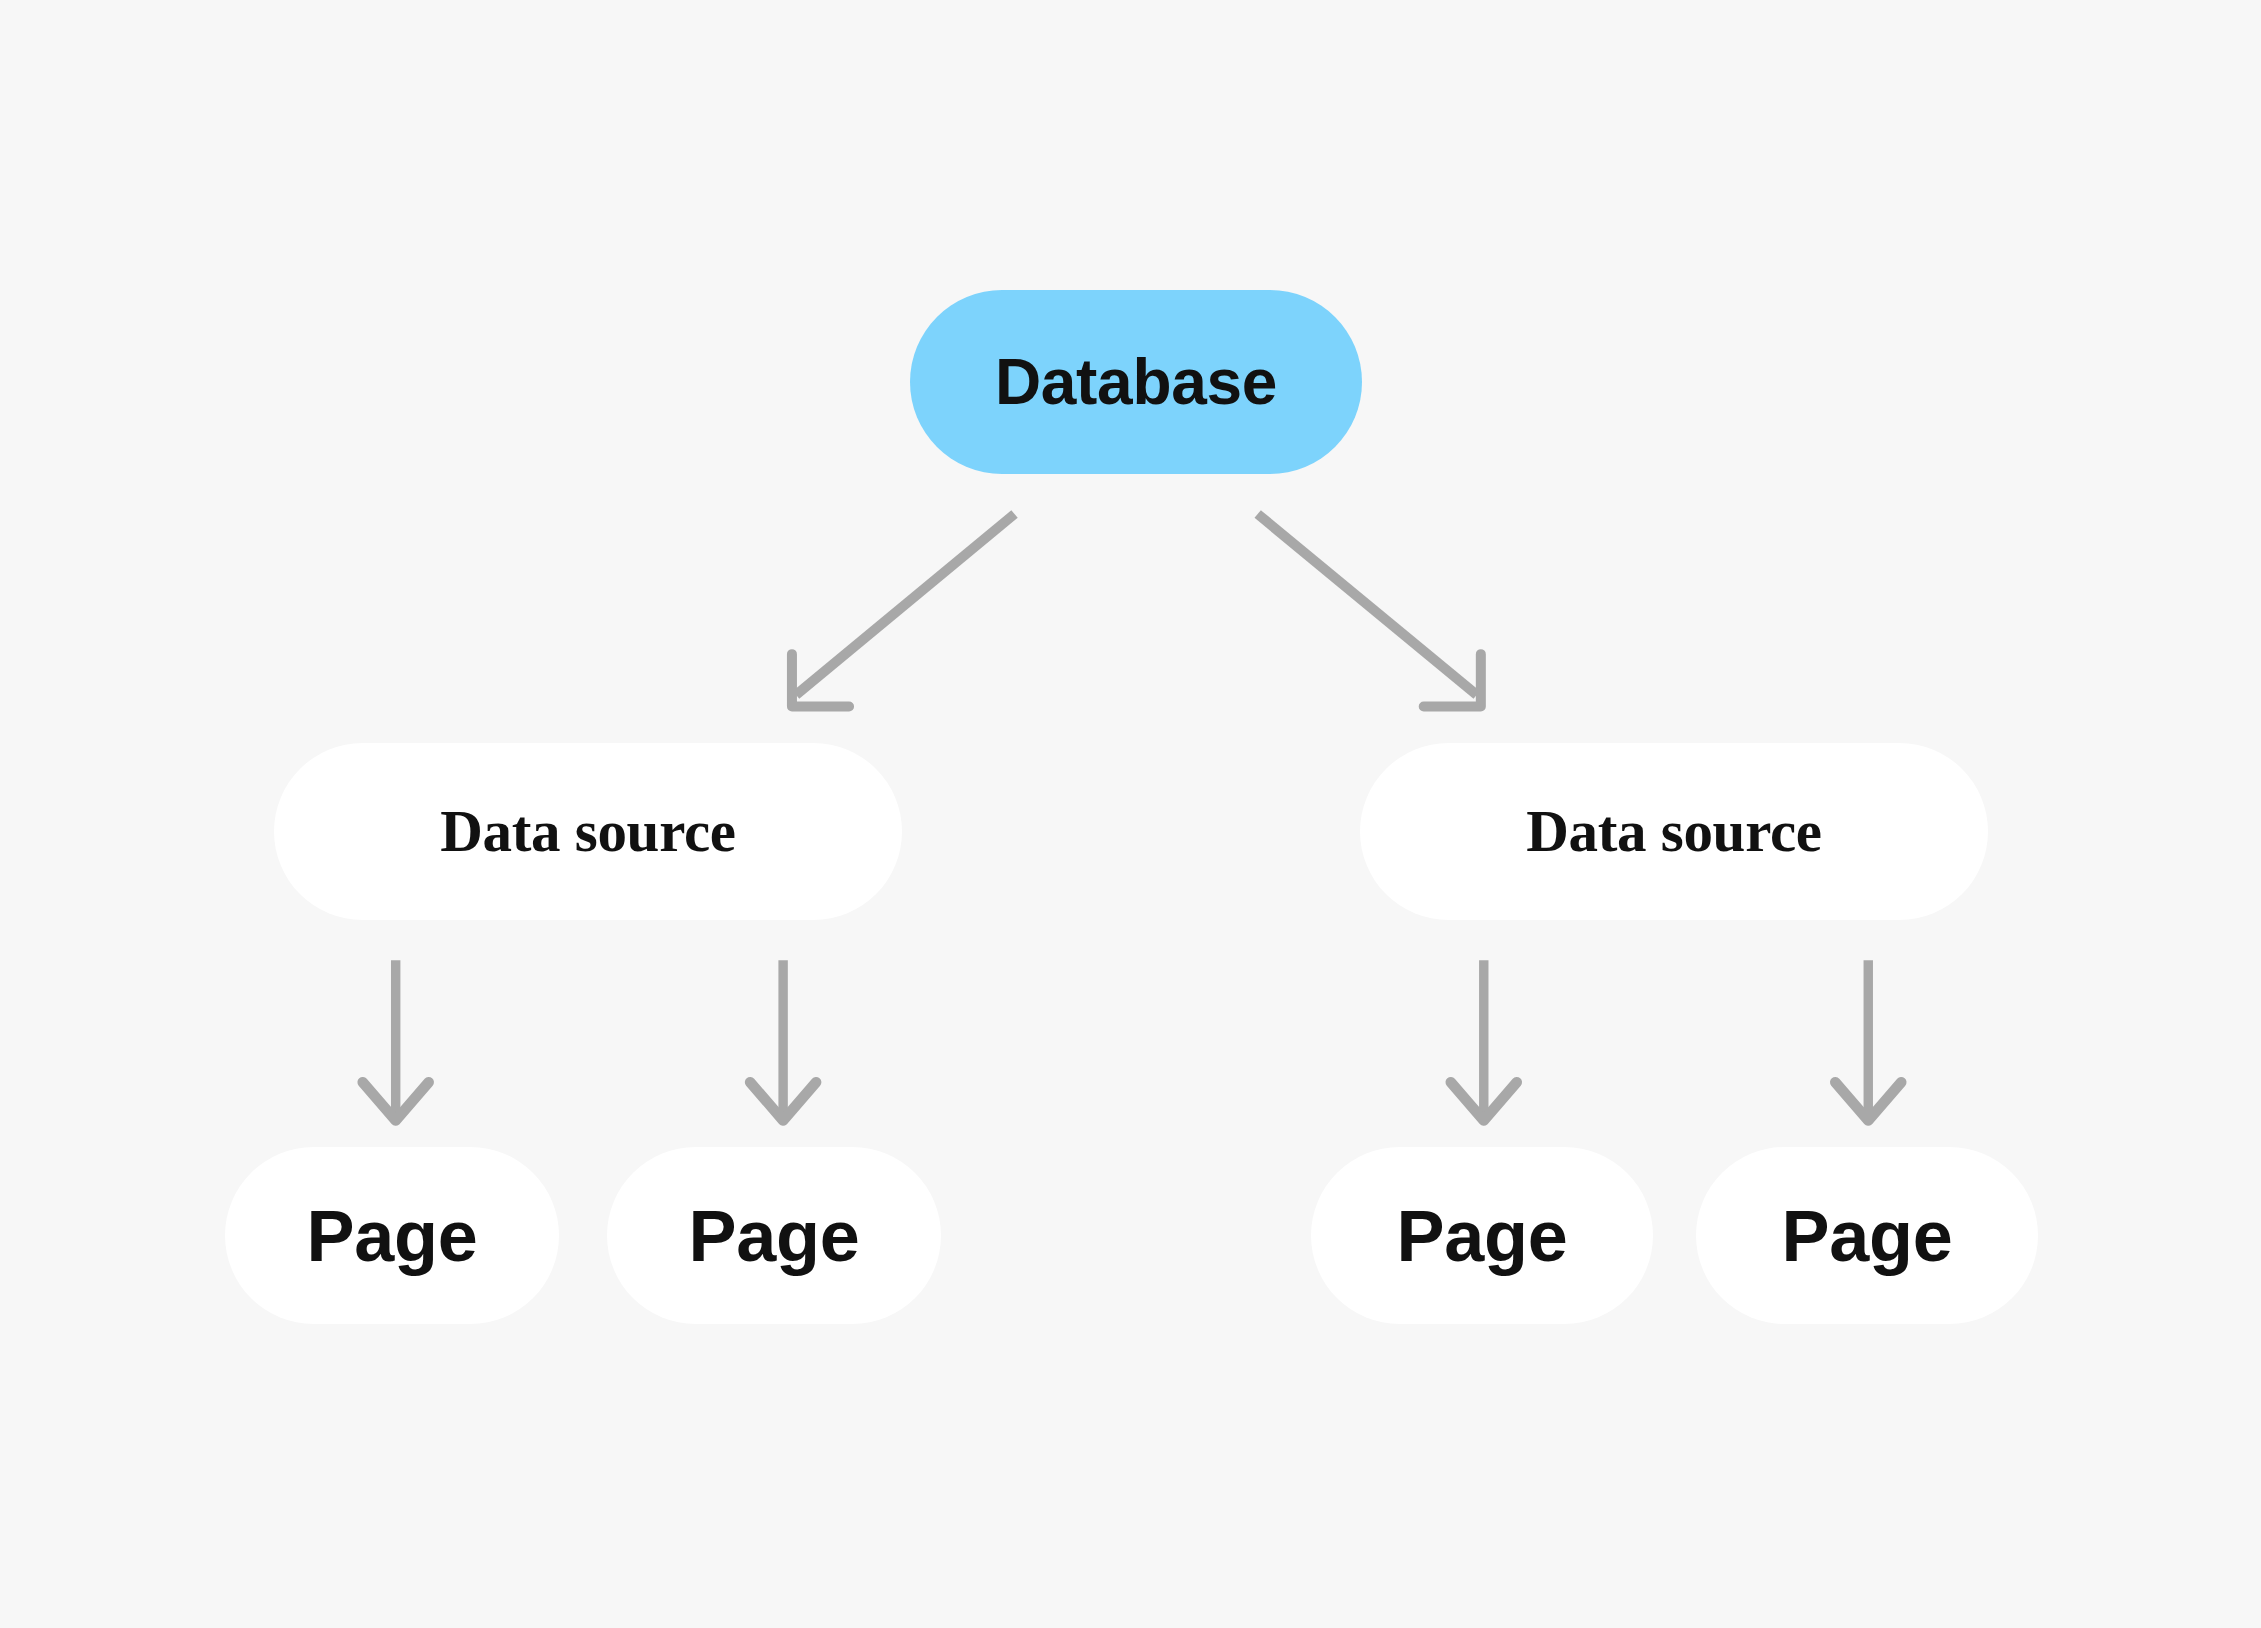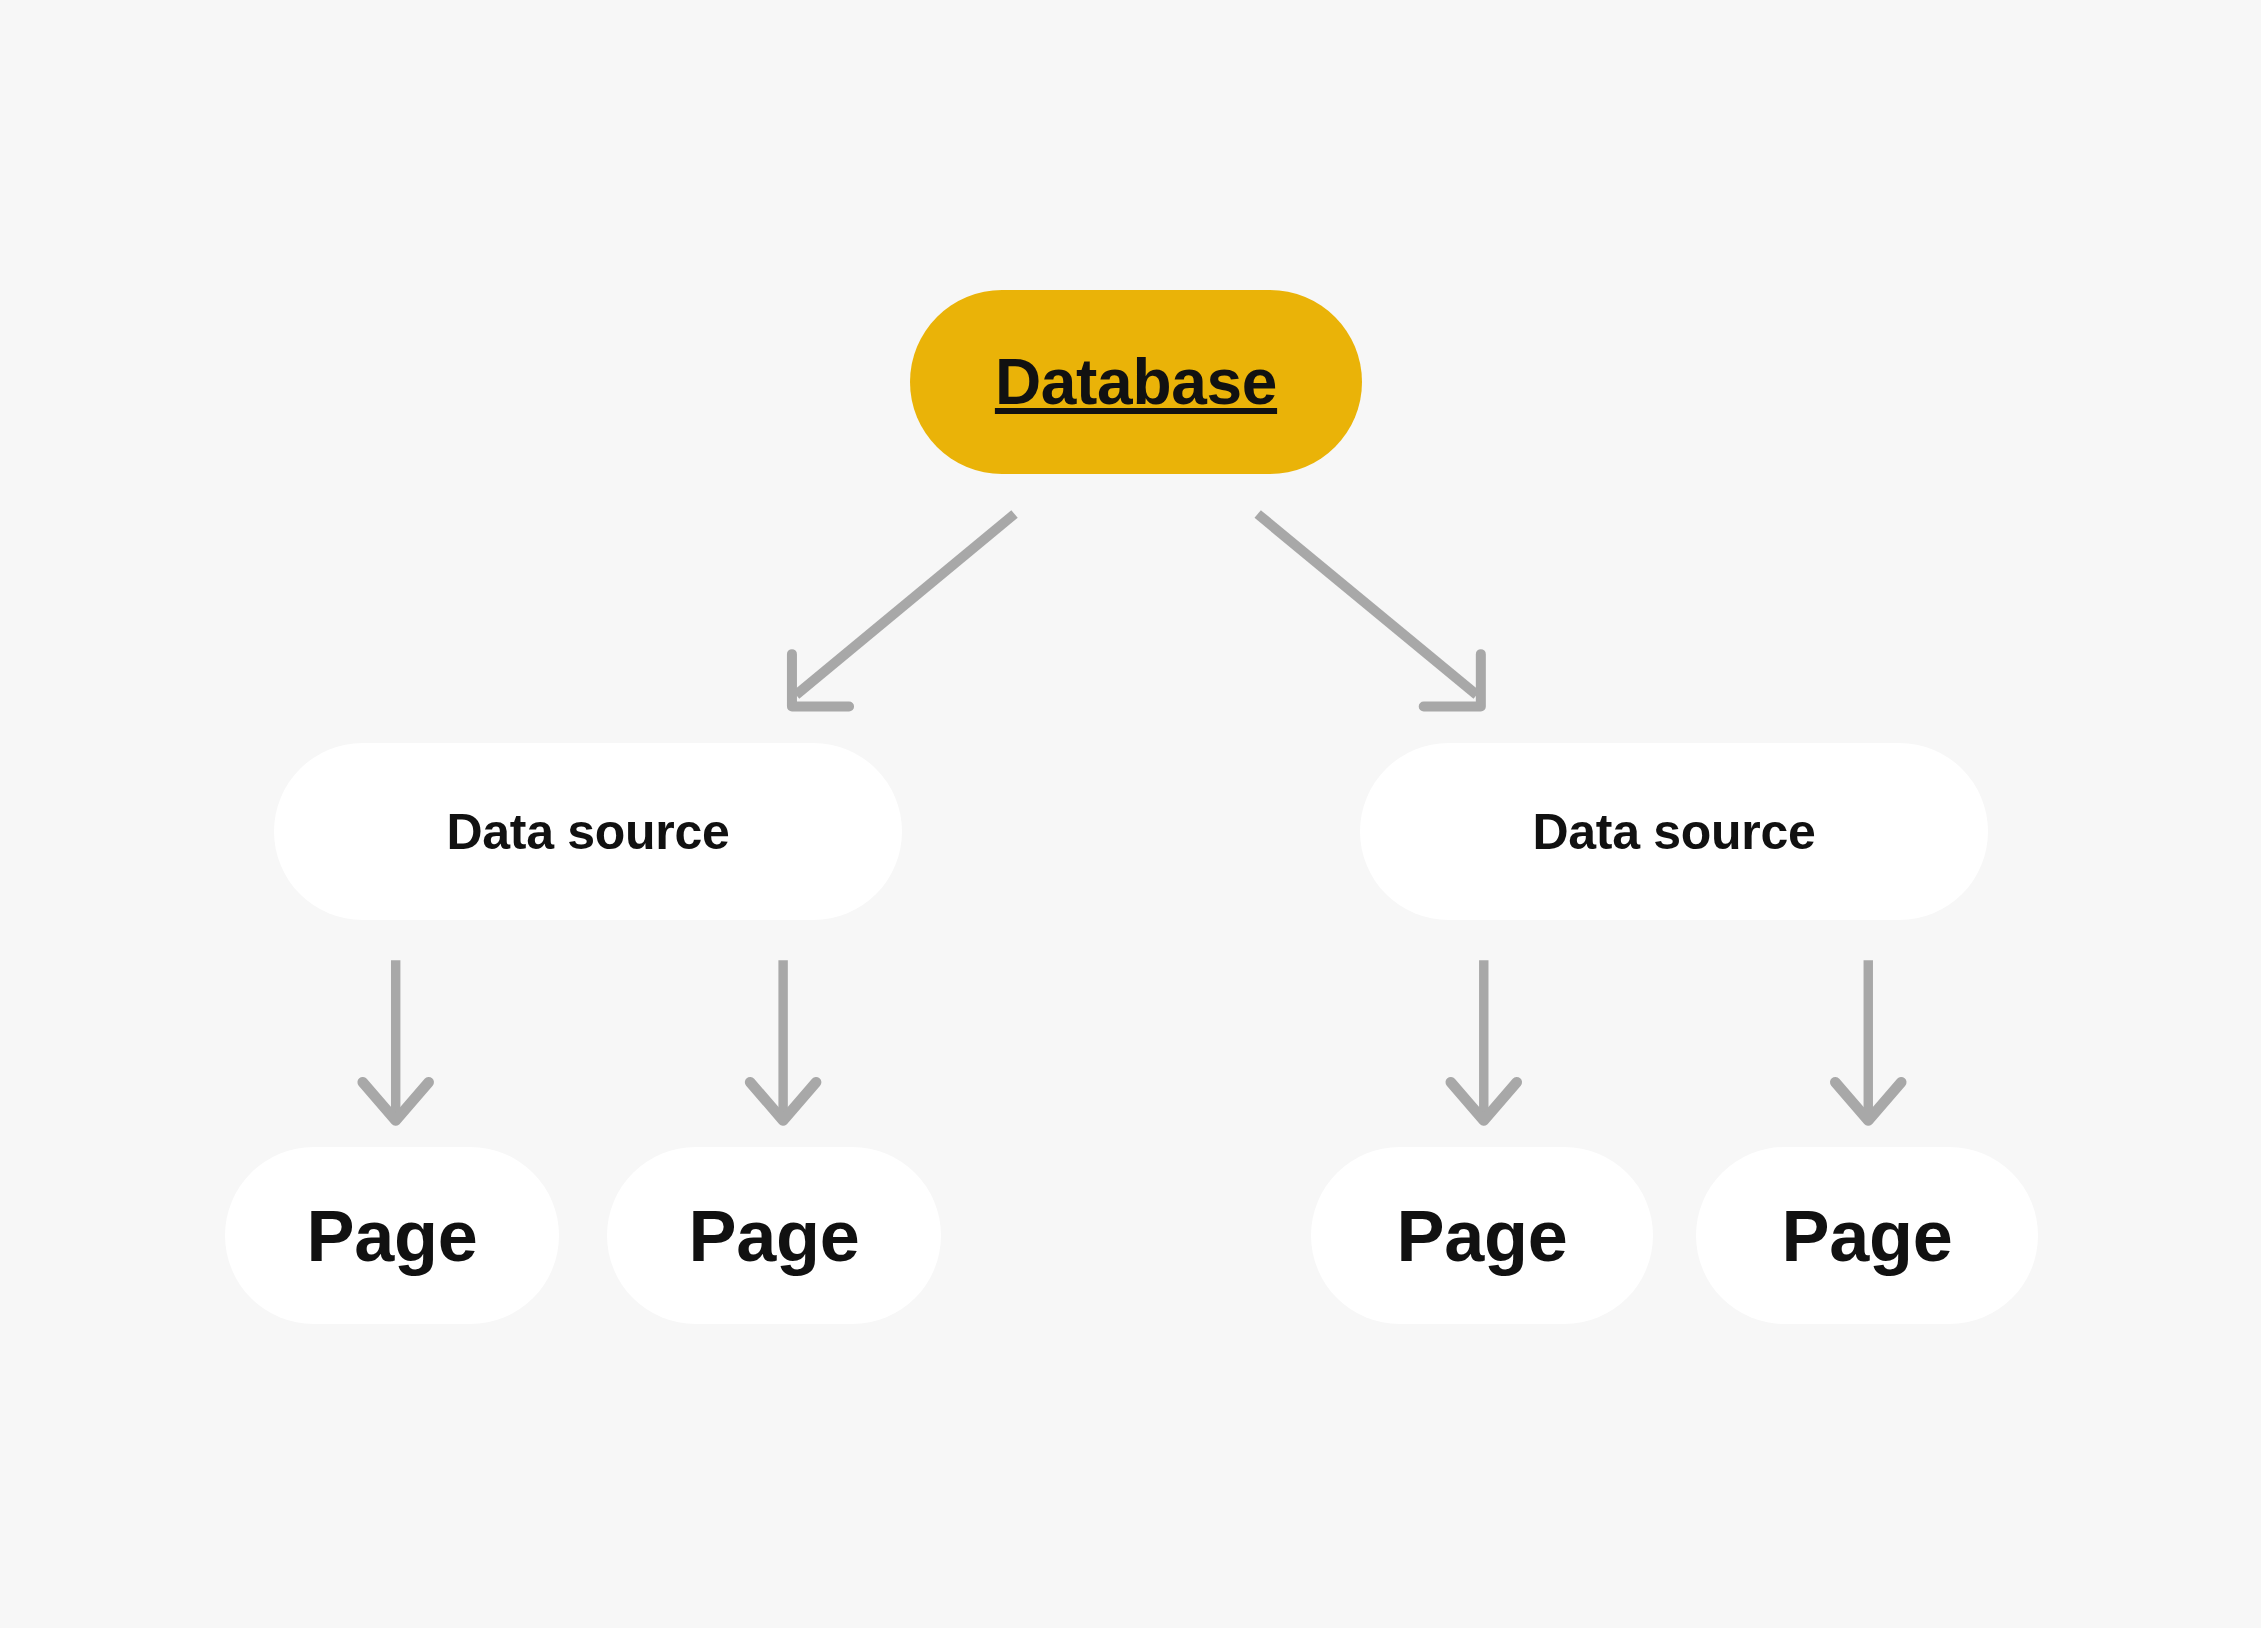"Database" div.node { background: #eab308 -> #7dd3fc; text-decoration: underline -> none }
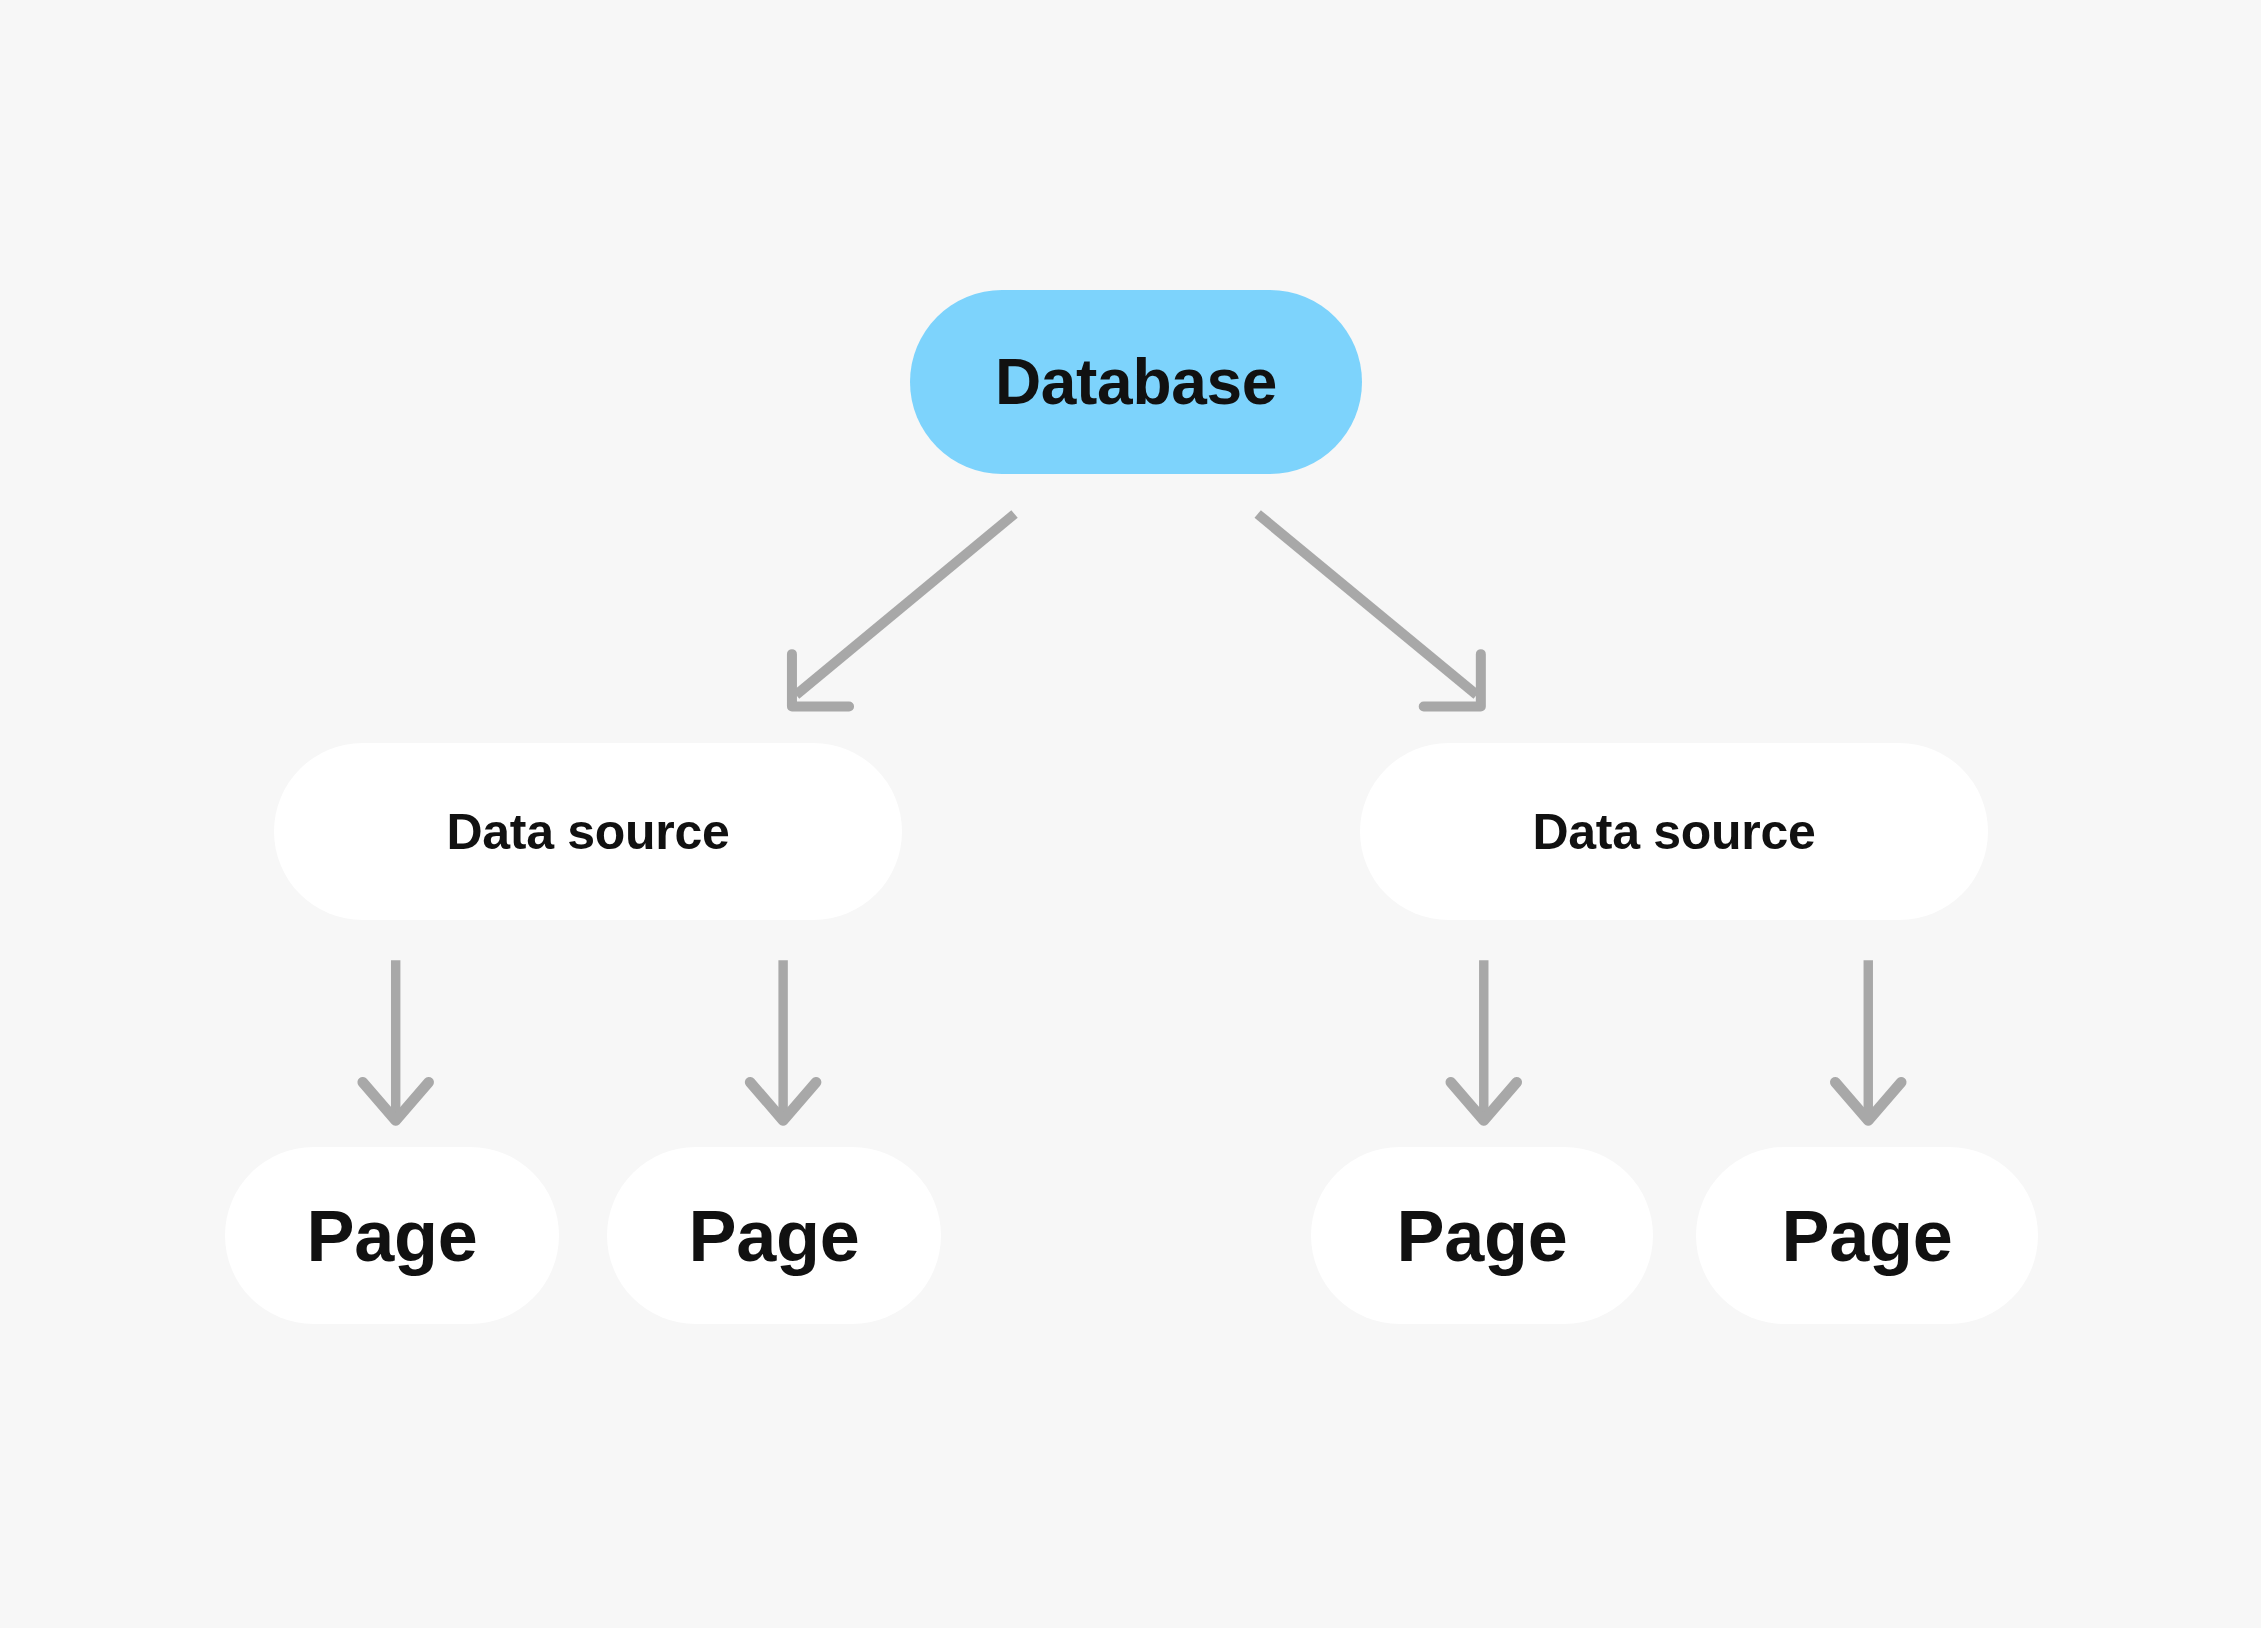"Data source" .node--datasource { font-family: none -> Liberation Serif, serif; font-size: 50px -> 59px }
